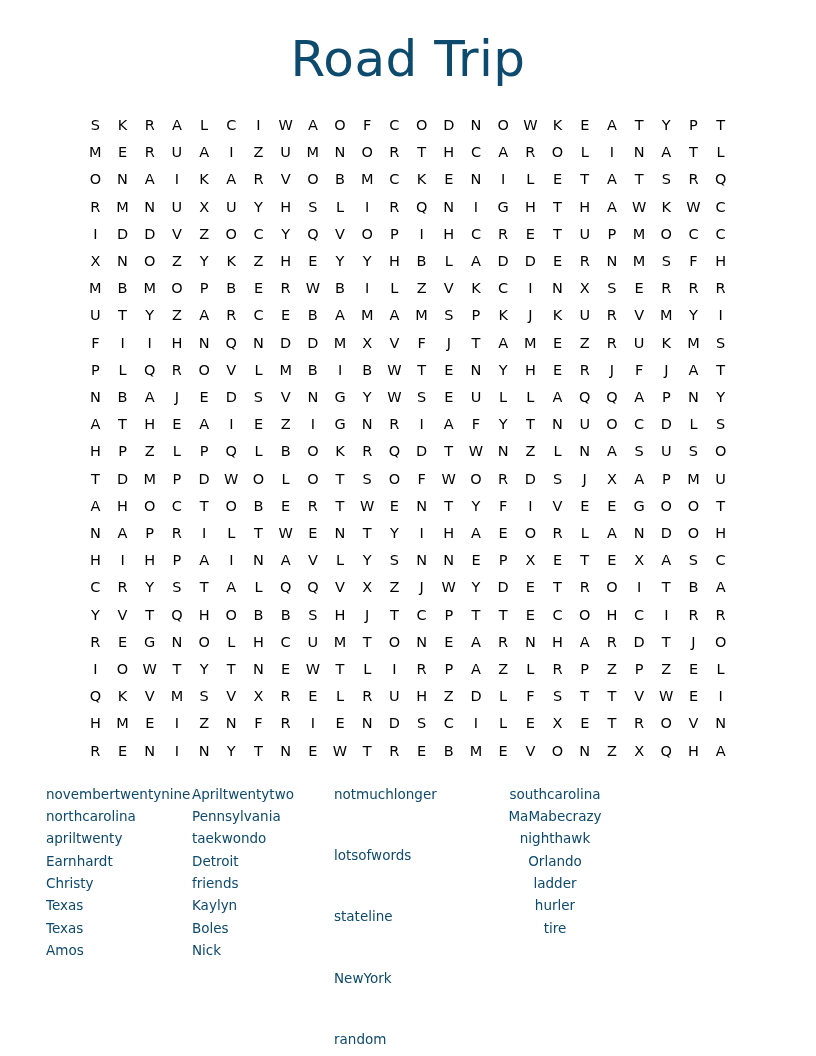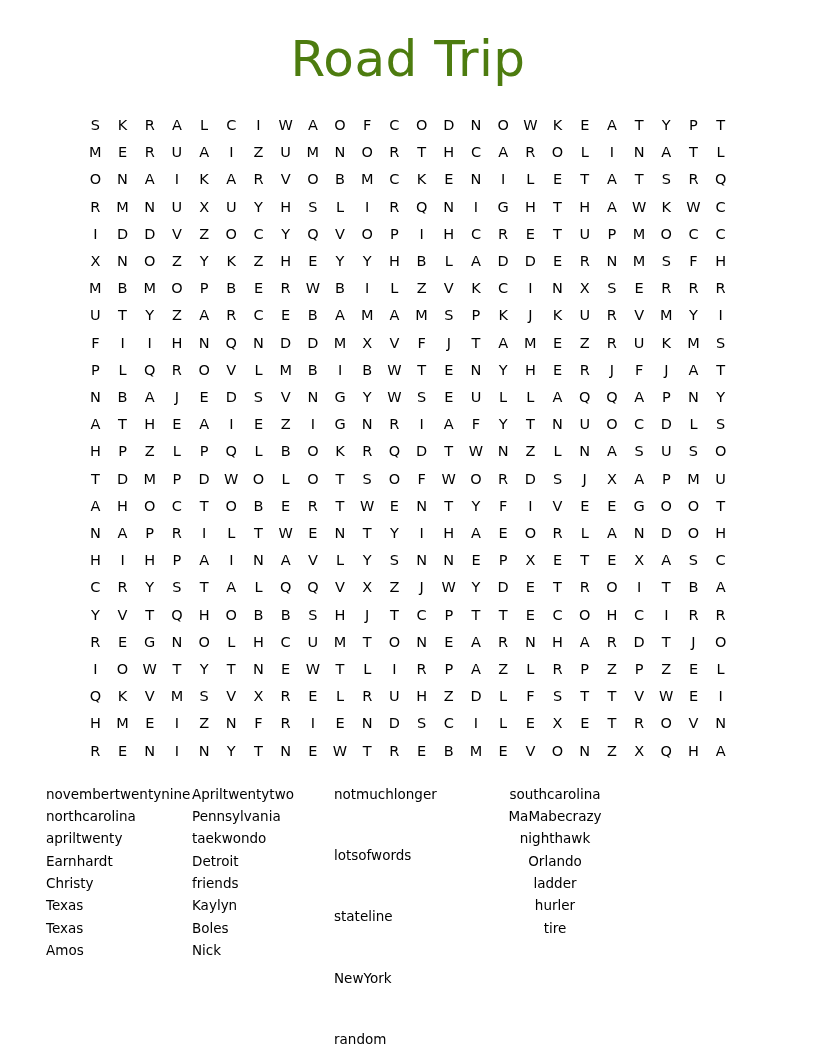"Road Trip" .puzzle-title { color: #4d7c0f -> #0c4a6e }
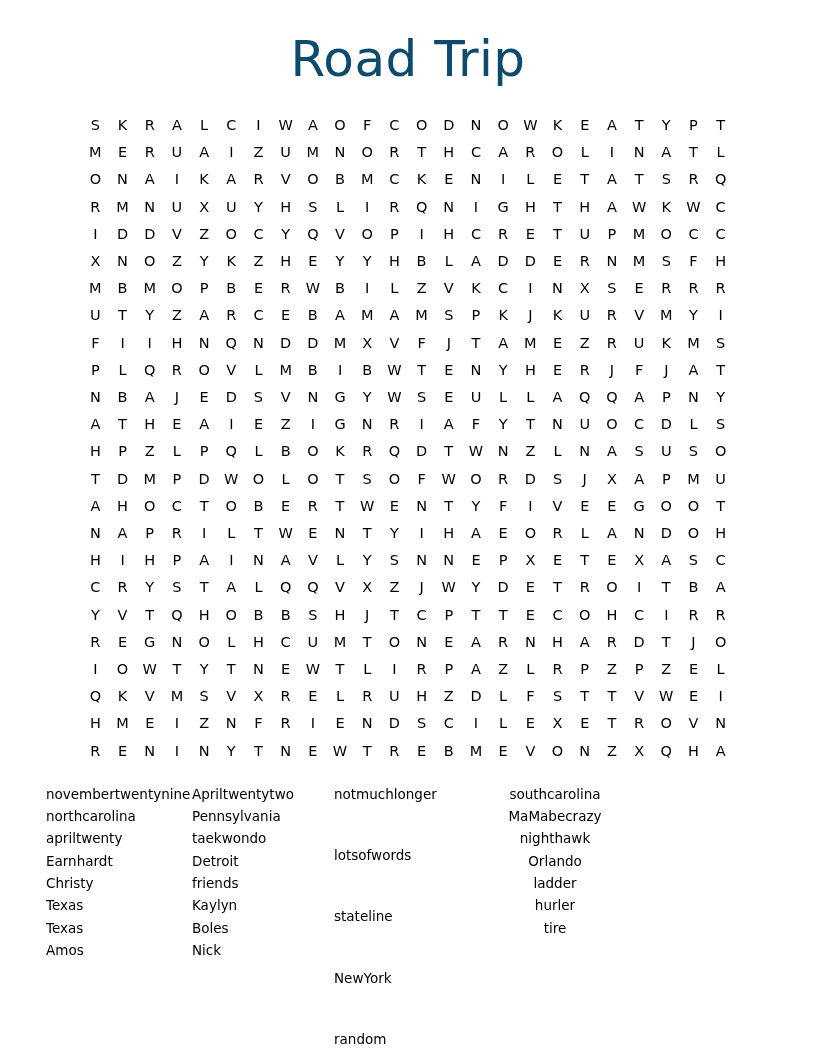"novembertwentynine" .word-item { color: #000000 -> #0c4a6e }
